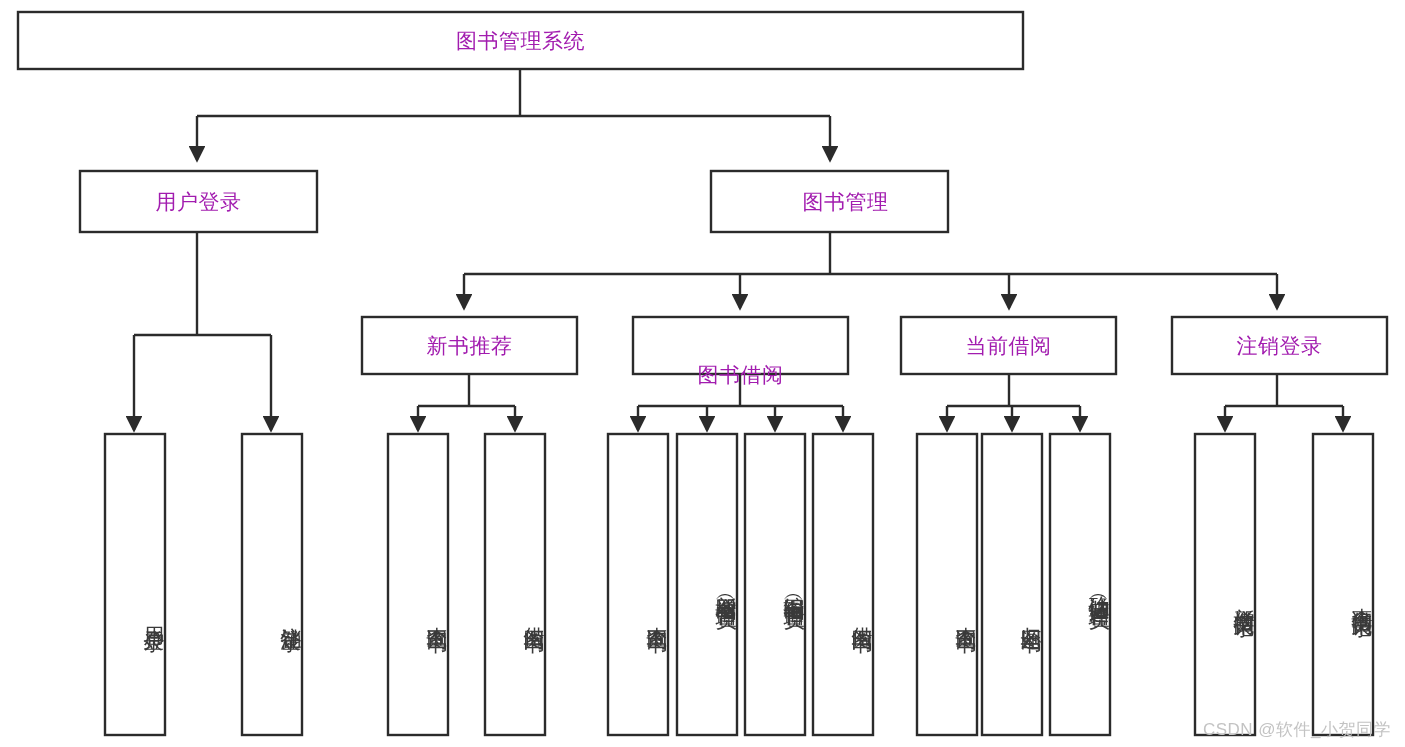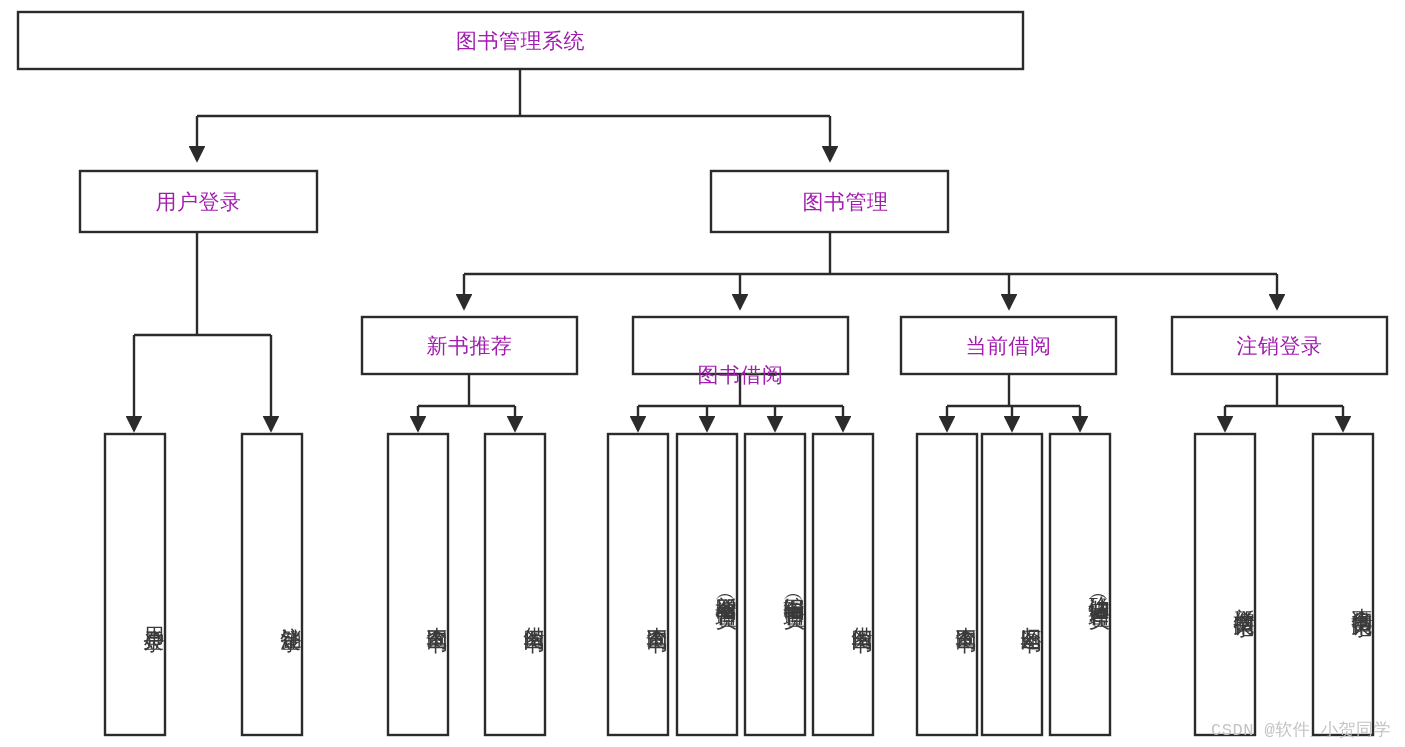"CSDN @软件_小贺同学" .watermark { font-family: Liberation Mono, monospace -> none }
